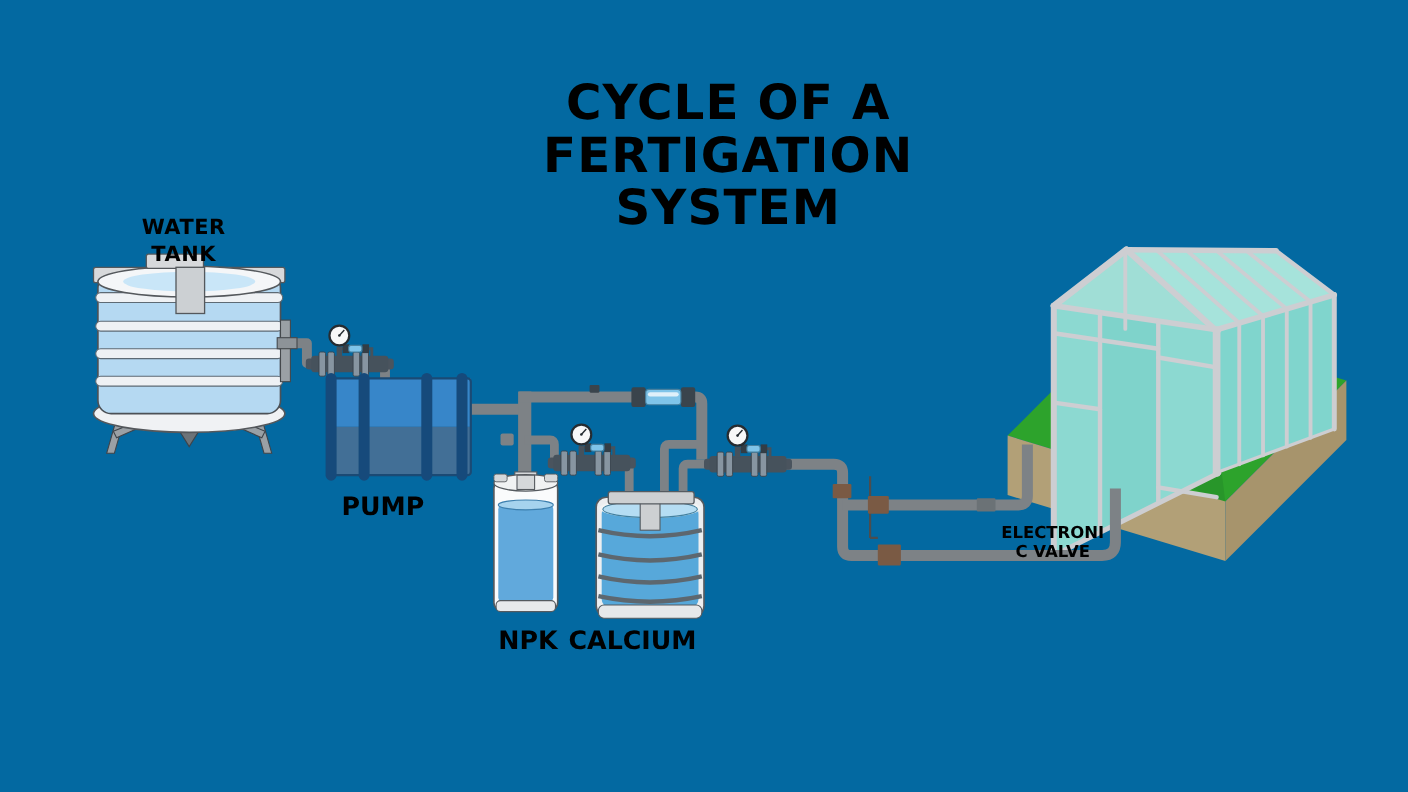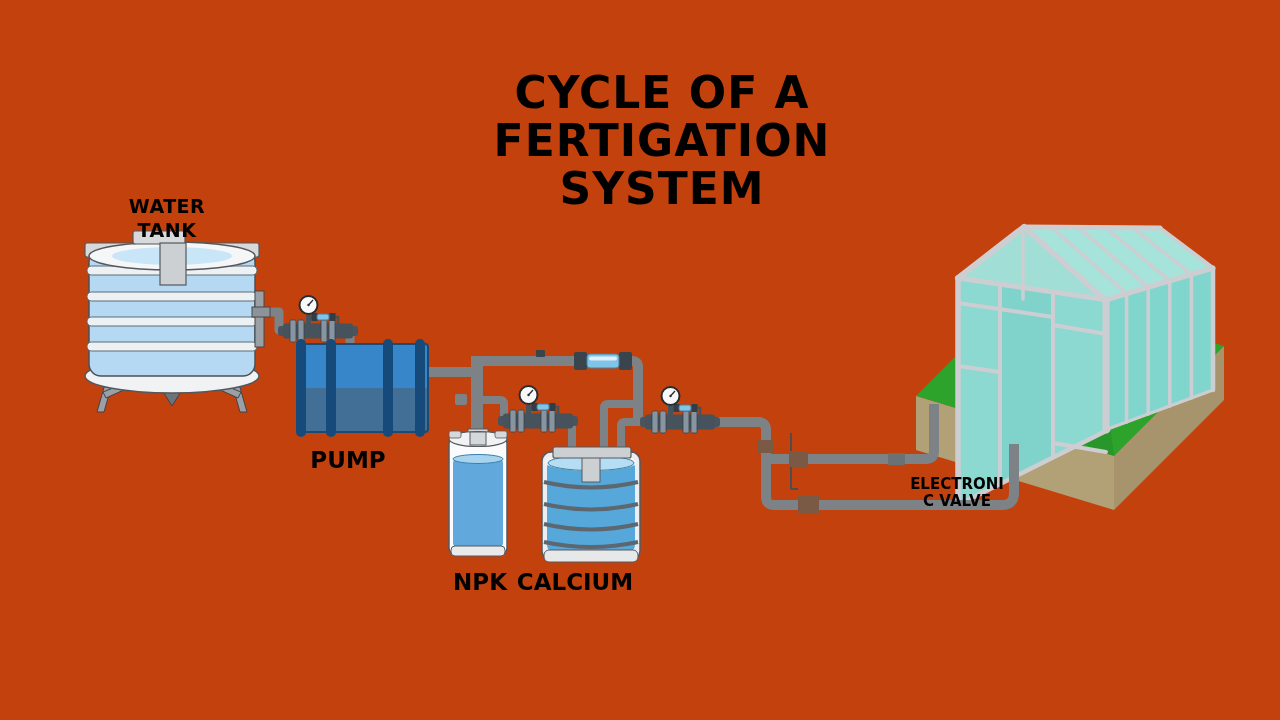"CYCLE OF A" #stage { background: #c2410c -> #0369a1 }
